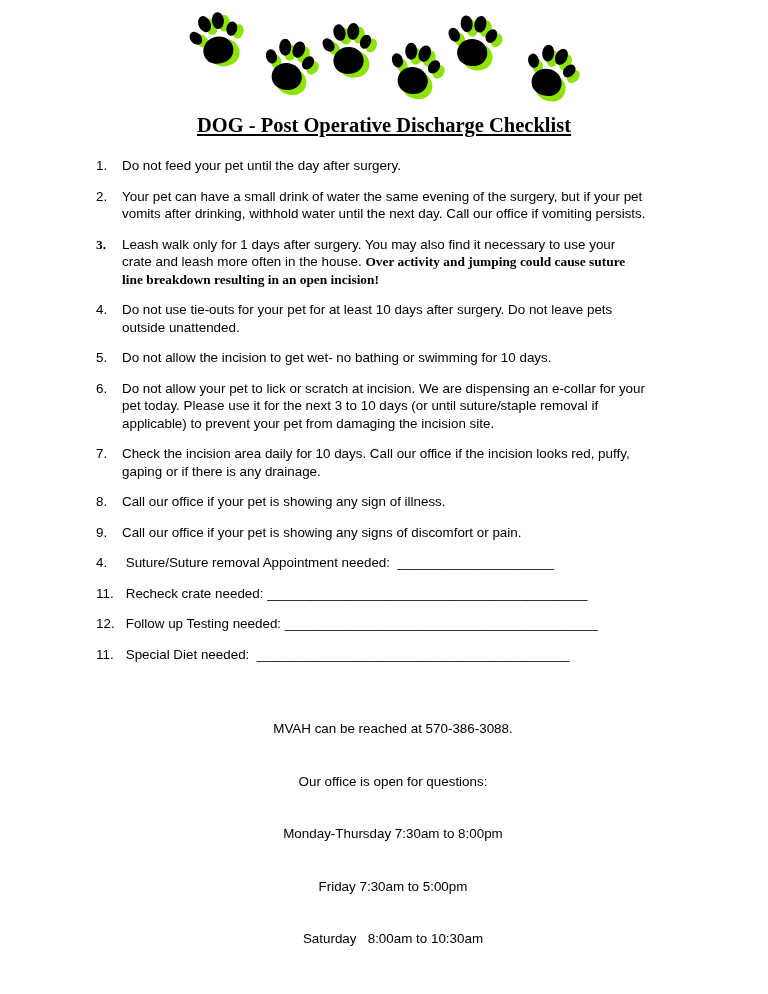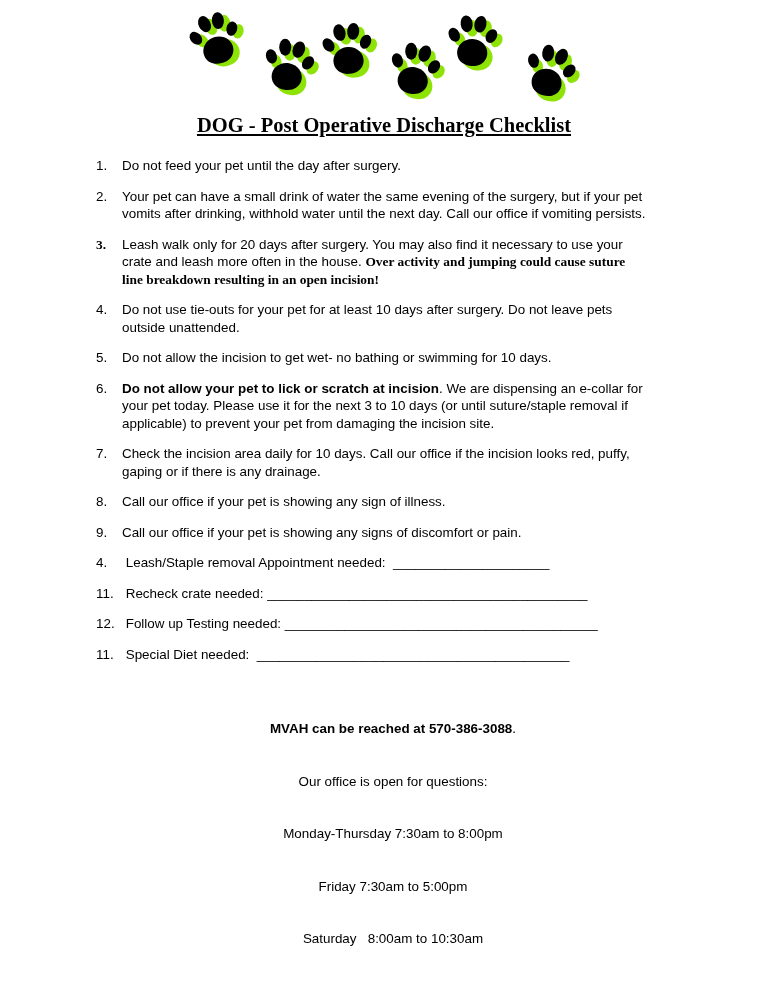"Leash walk only for 20" span { text: 20 -> 1 }
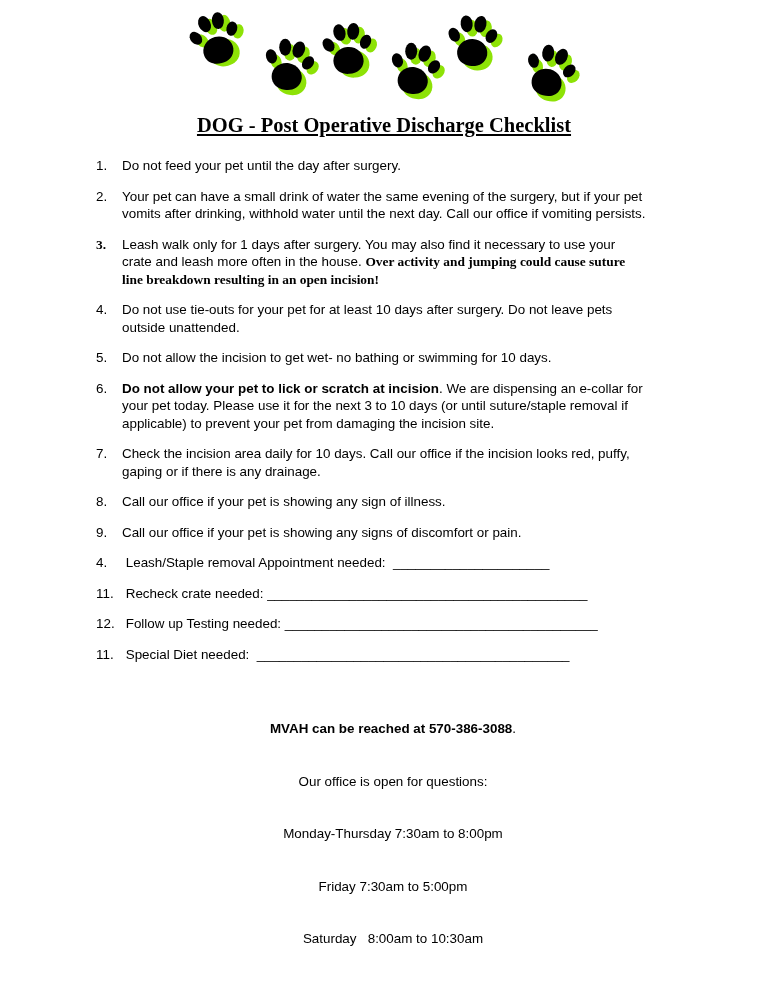"Do not allow your pet" .bold { font-weight: bold -> normal }
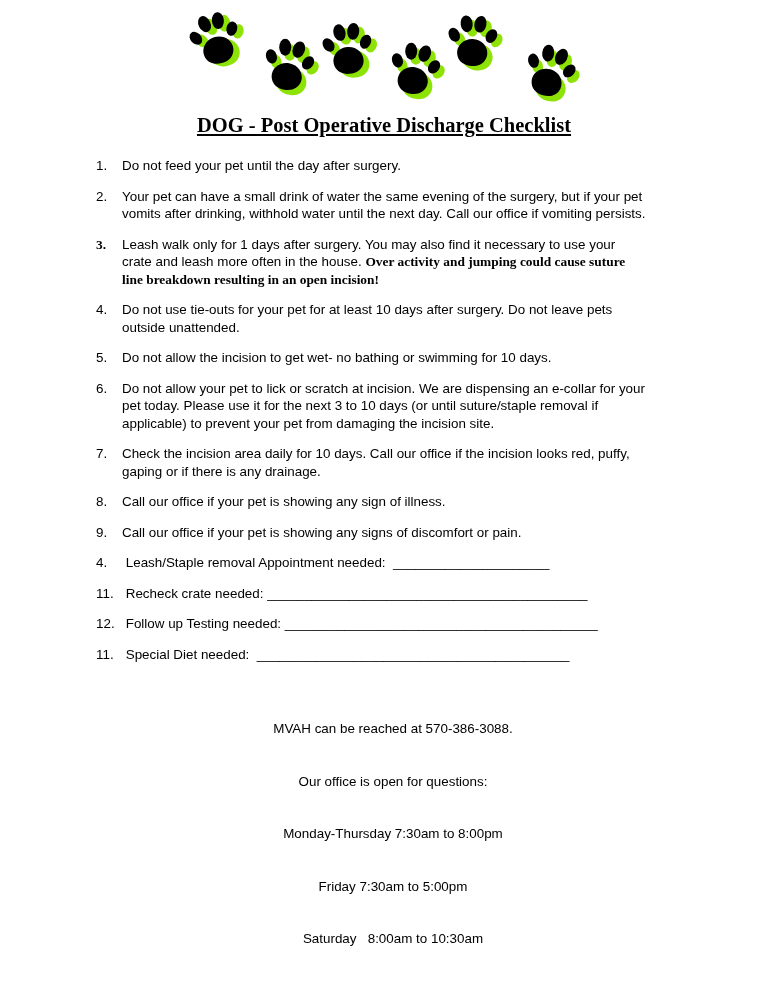"Leash/Staple removal Appointment needed:" span { text: Leash/Staple -> Suture/Suture }
